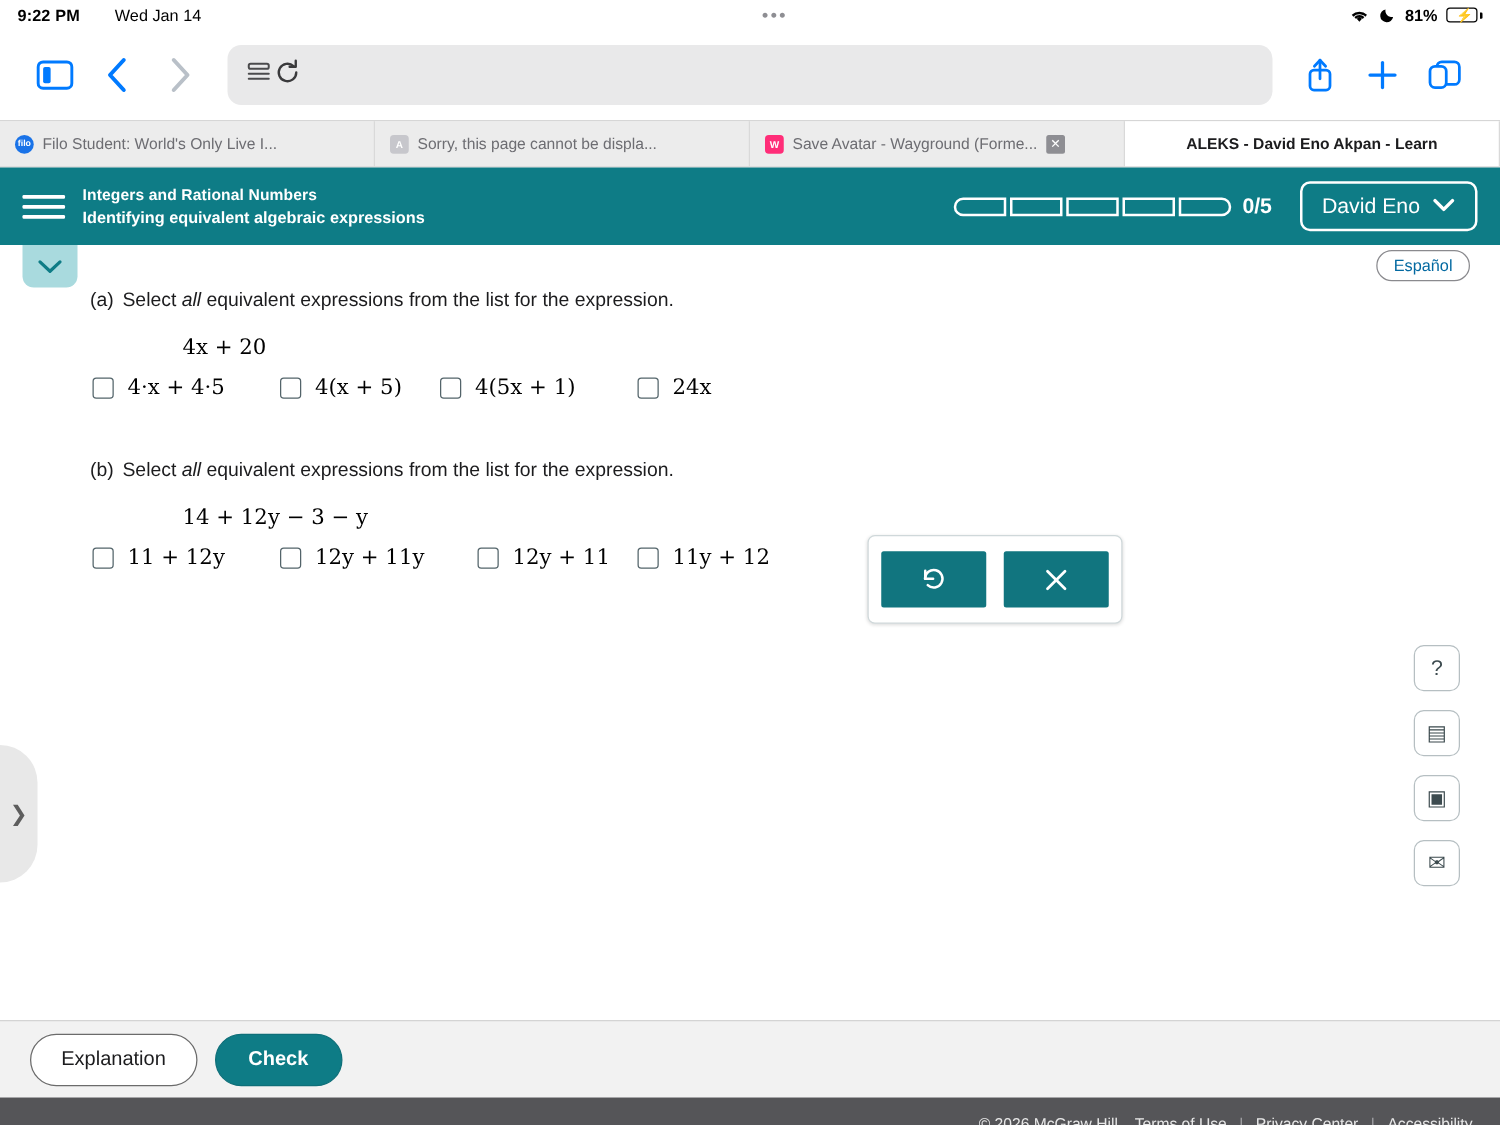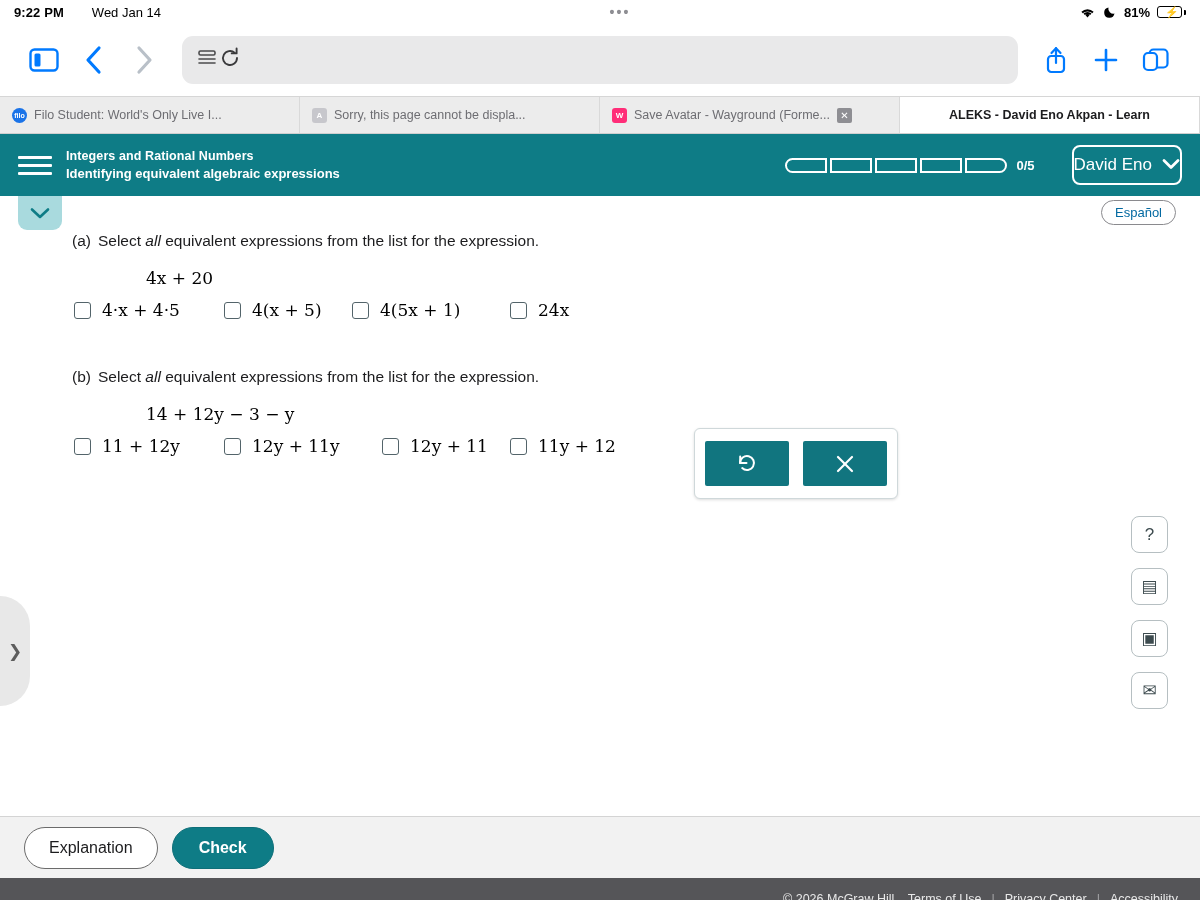"0/5" .pcount { font-size: 13px -> 17px }
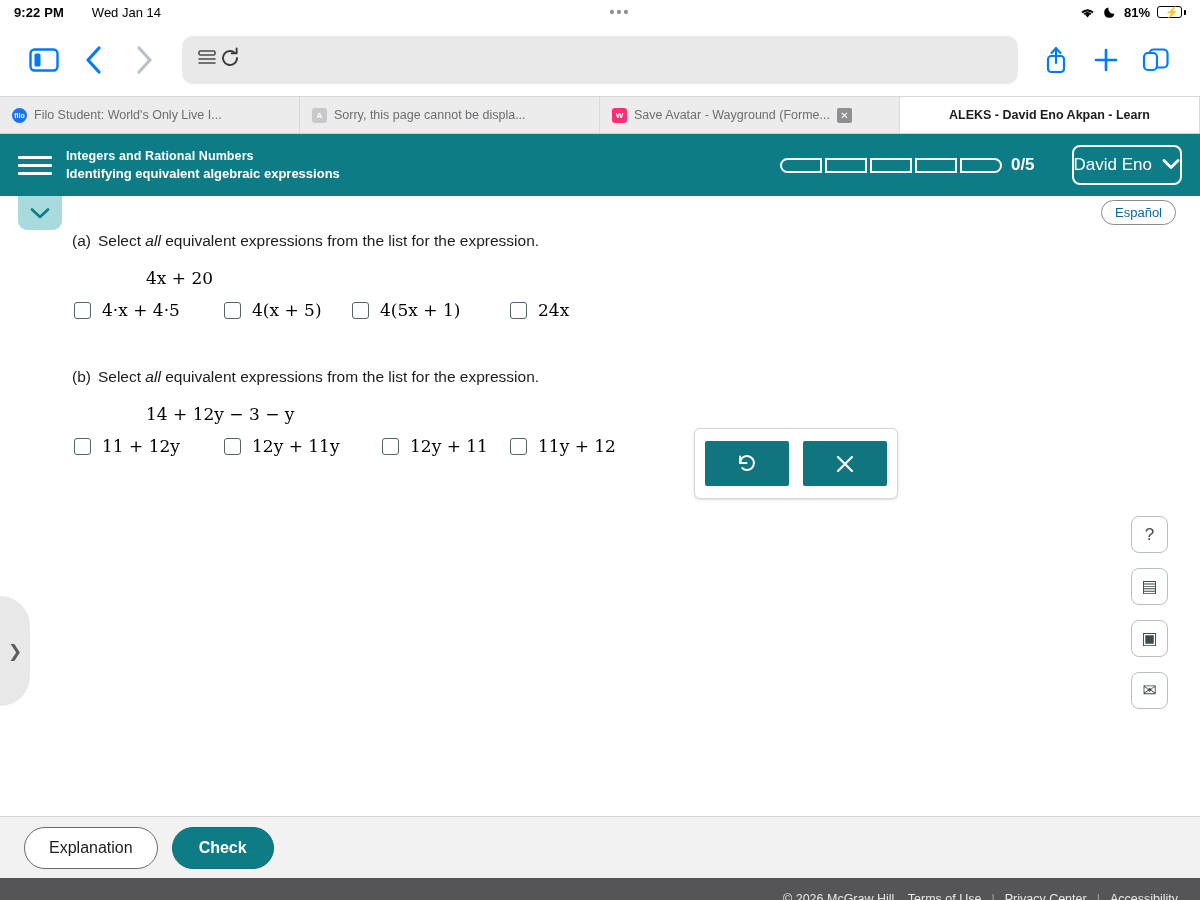"David Eno" .user-pill { margin-left: 37px -> 22px; padding: 8px 0 -> 8px 16px }
